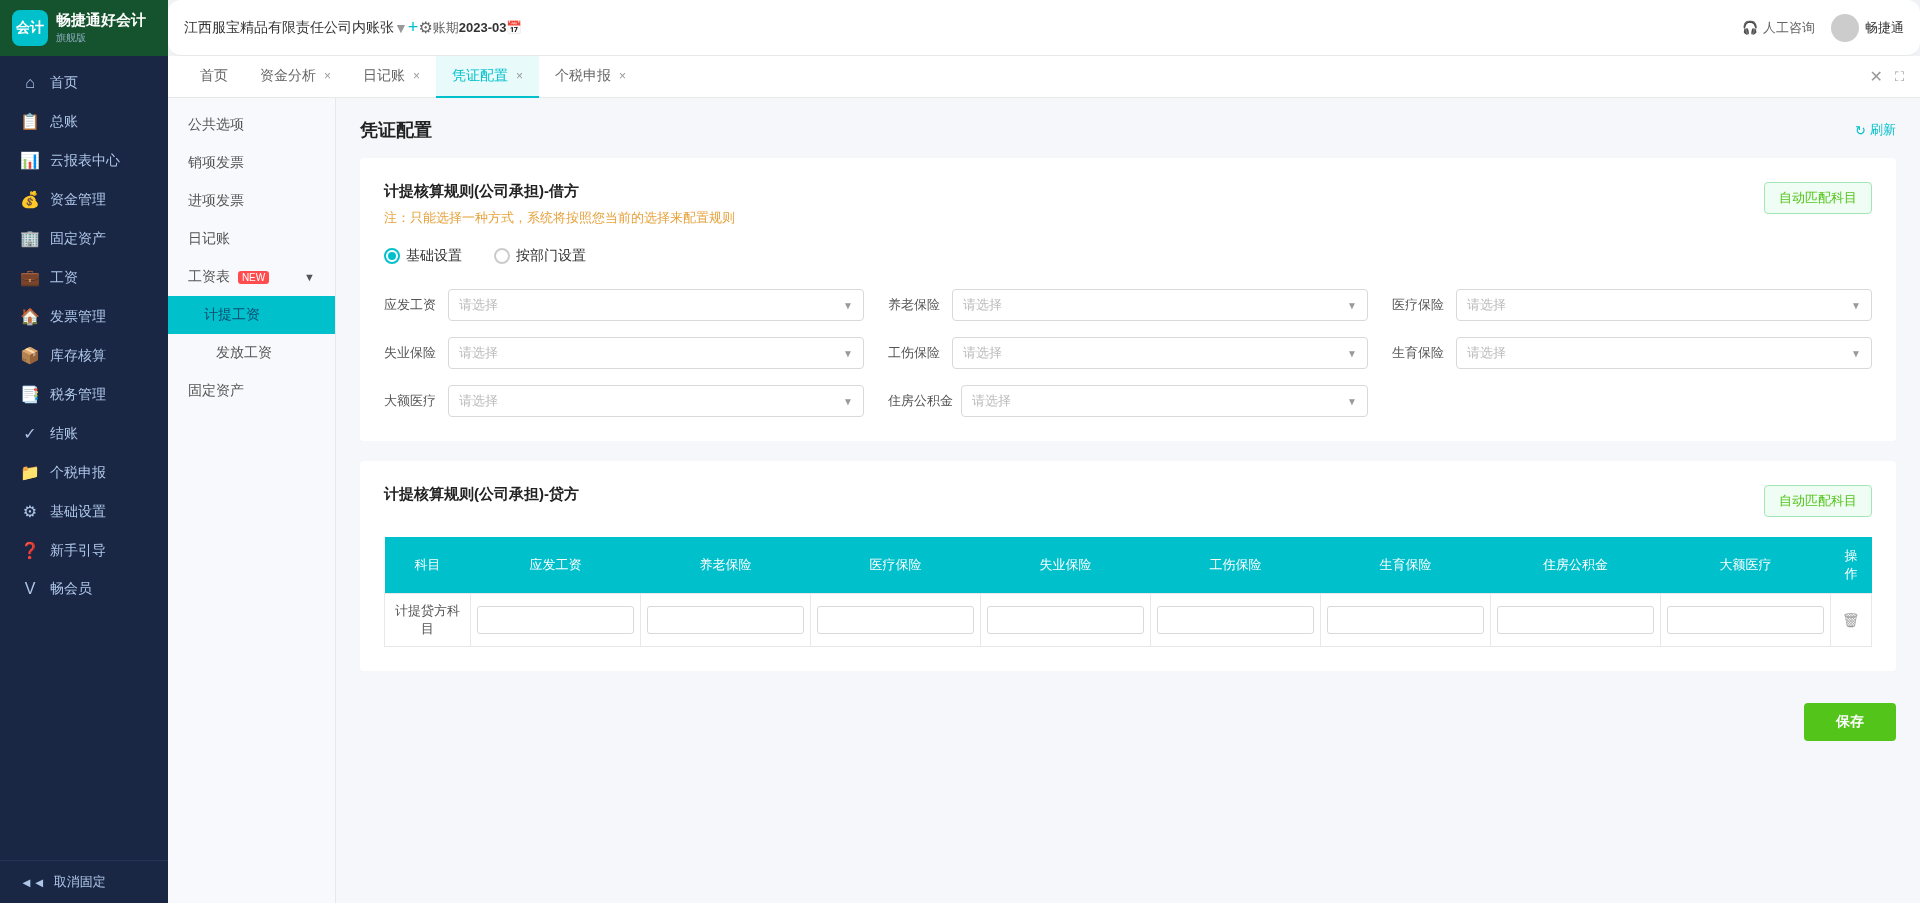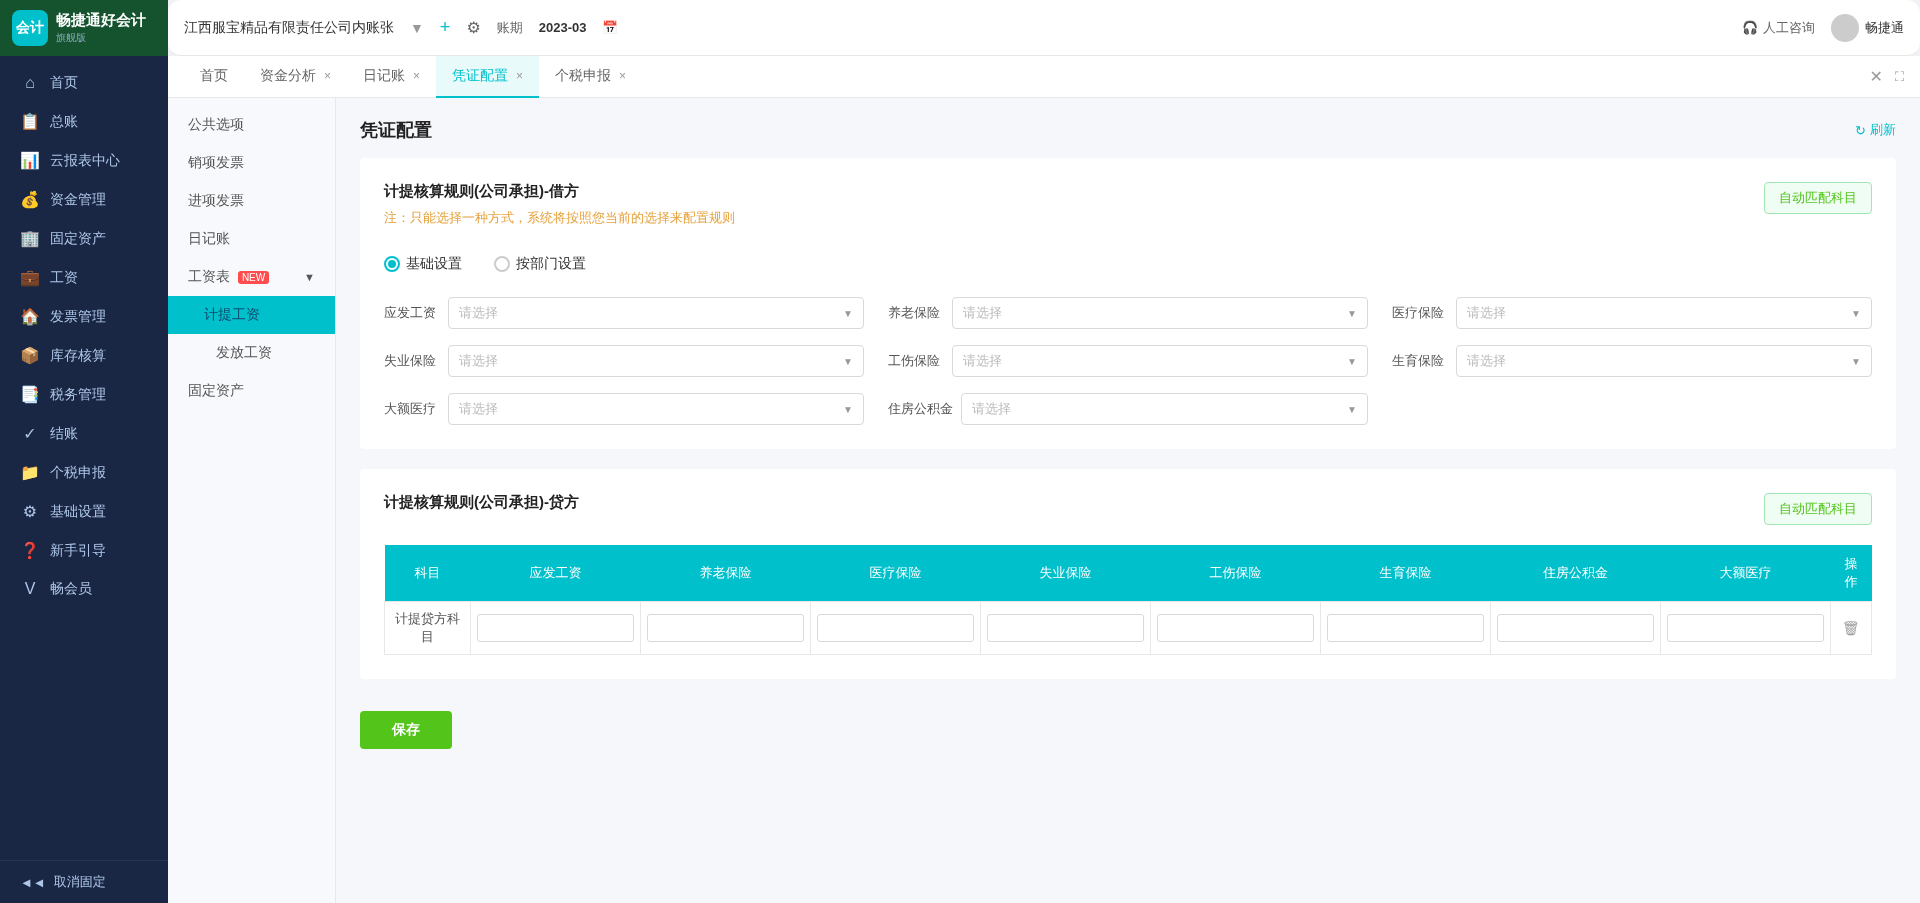"江西服宝精品有限责任公司内账张" .topbar { gap: 16px -> 0 }
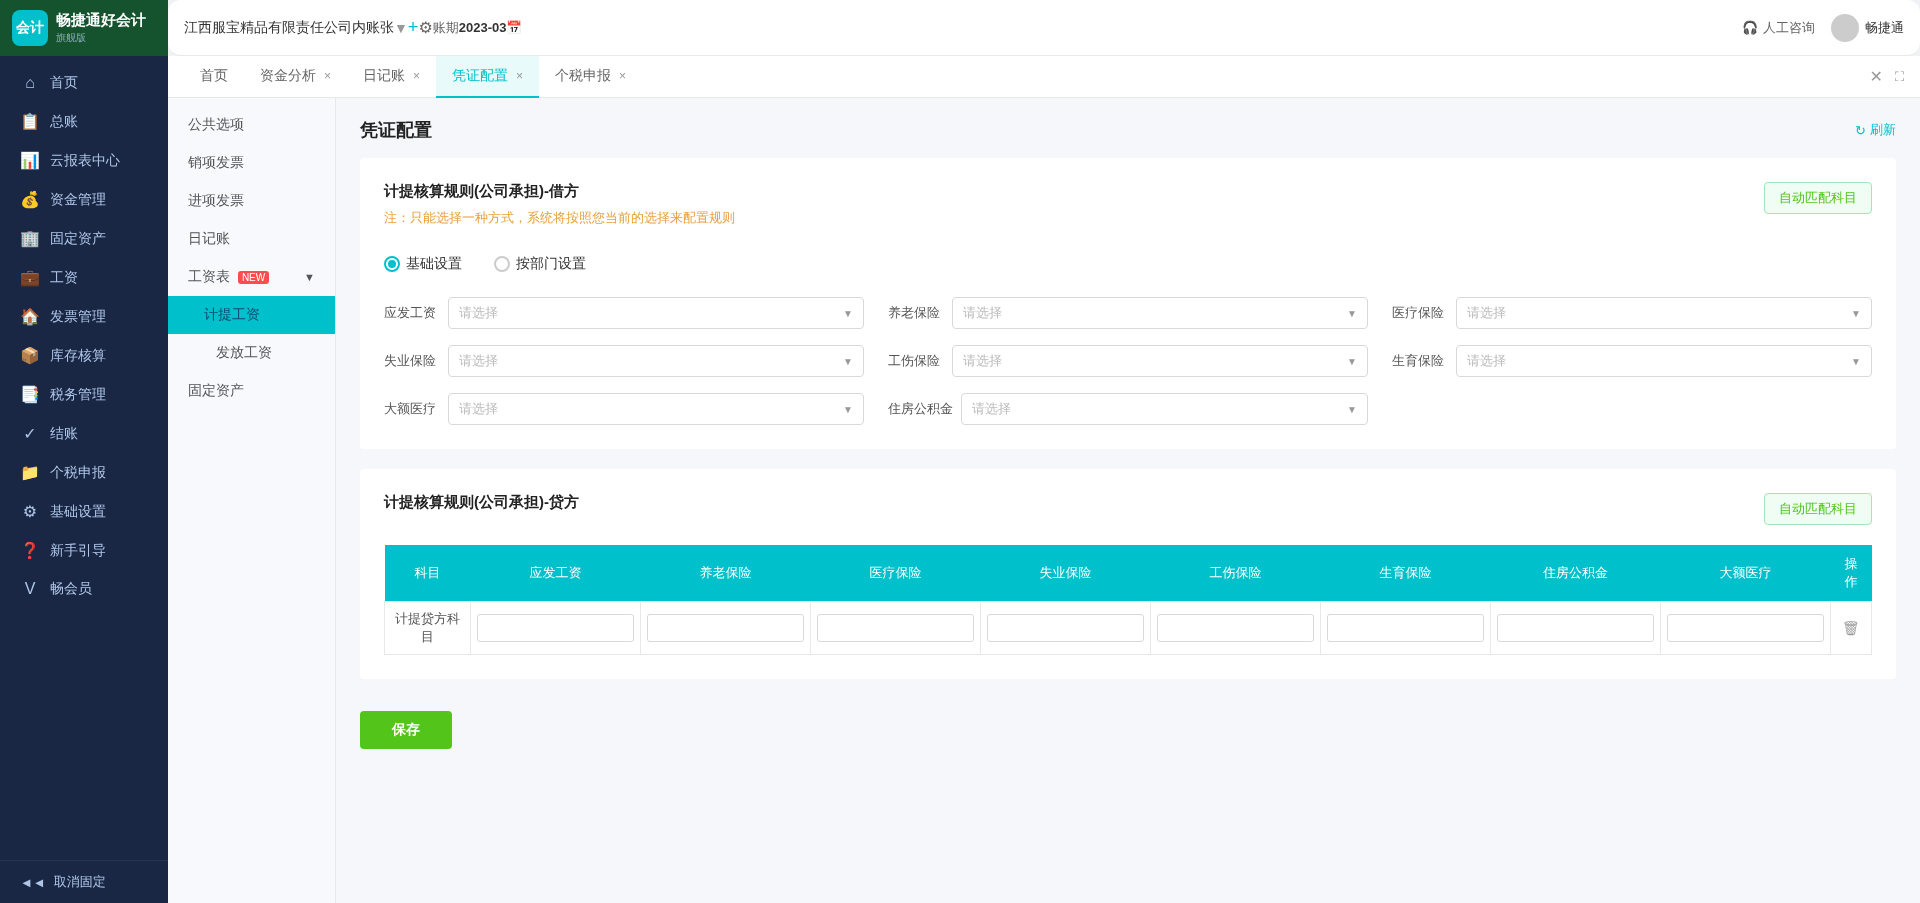"注：只能选择一种方式，系统将按照您当前的选择来配置规则" .note-text { margin-bottom: 24px -> 16px }
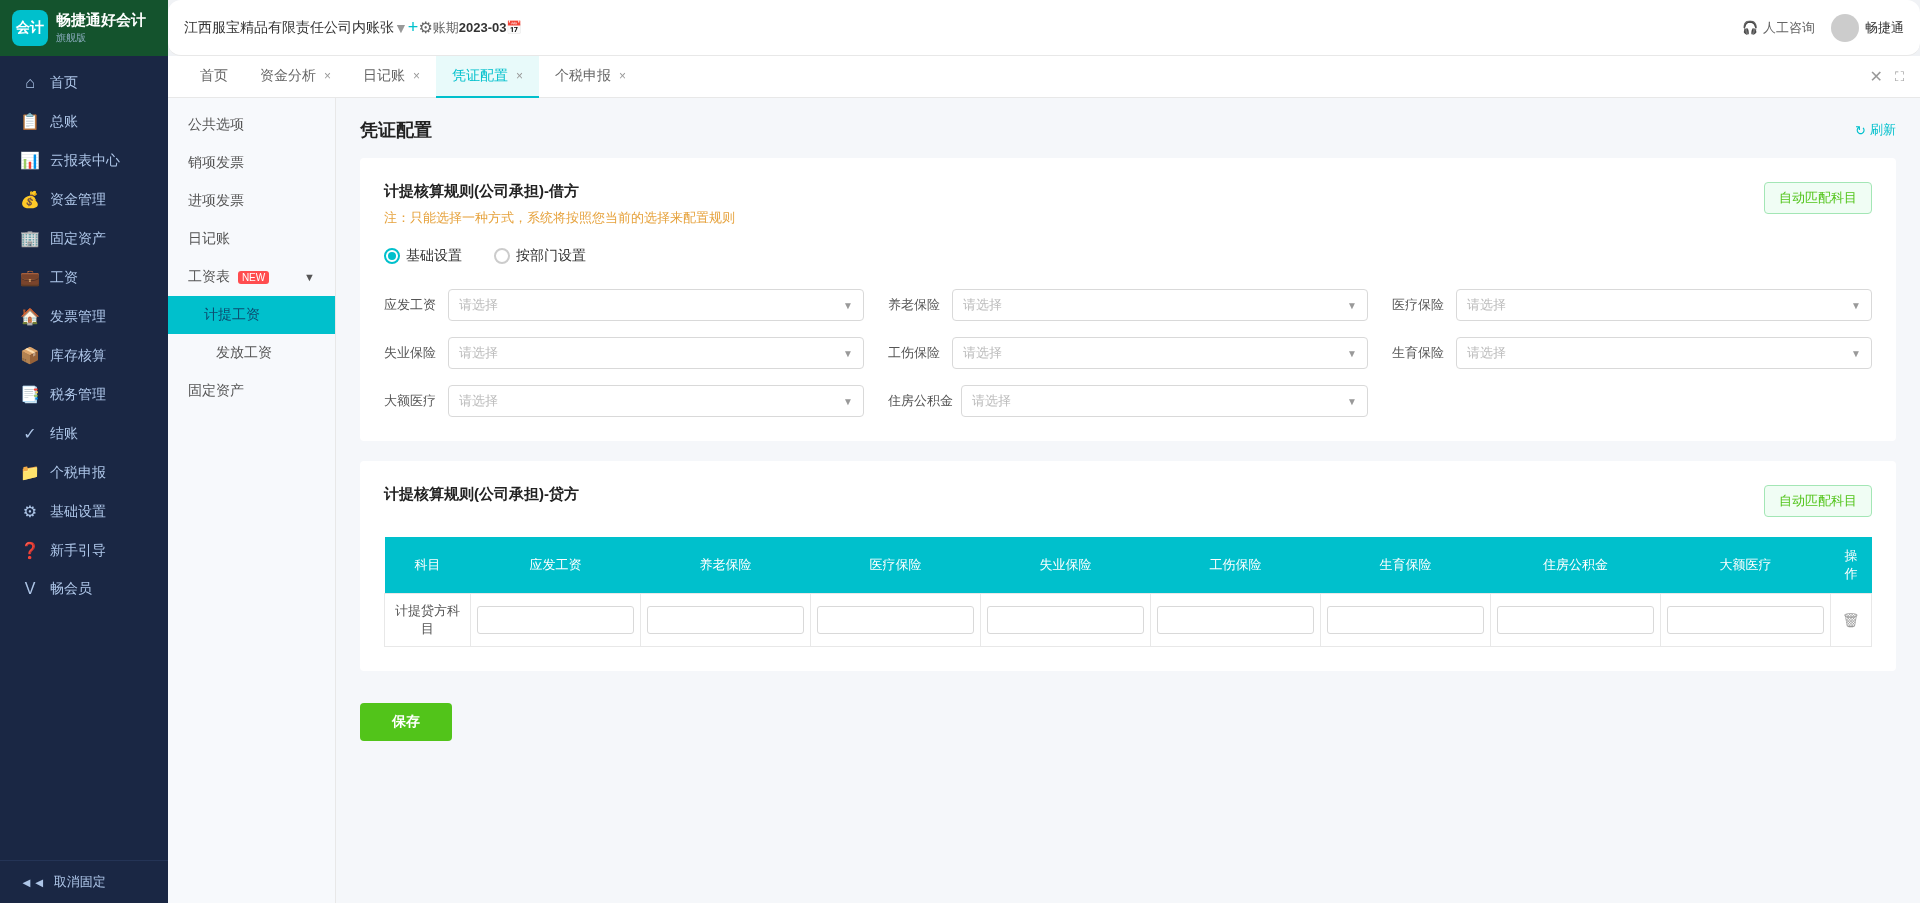"保存" .save-bar { justify-content: flex-start -> flex-end }
